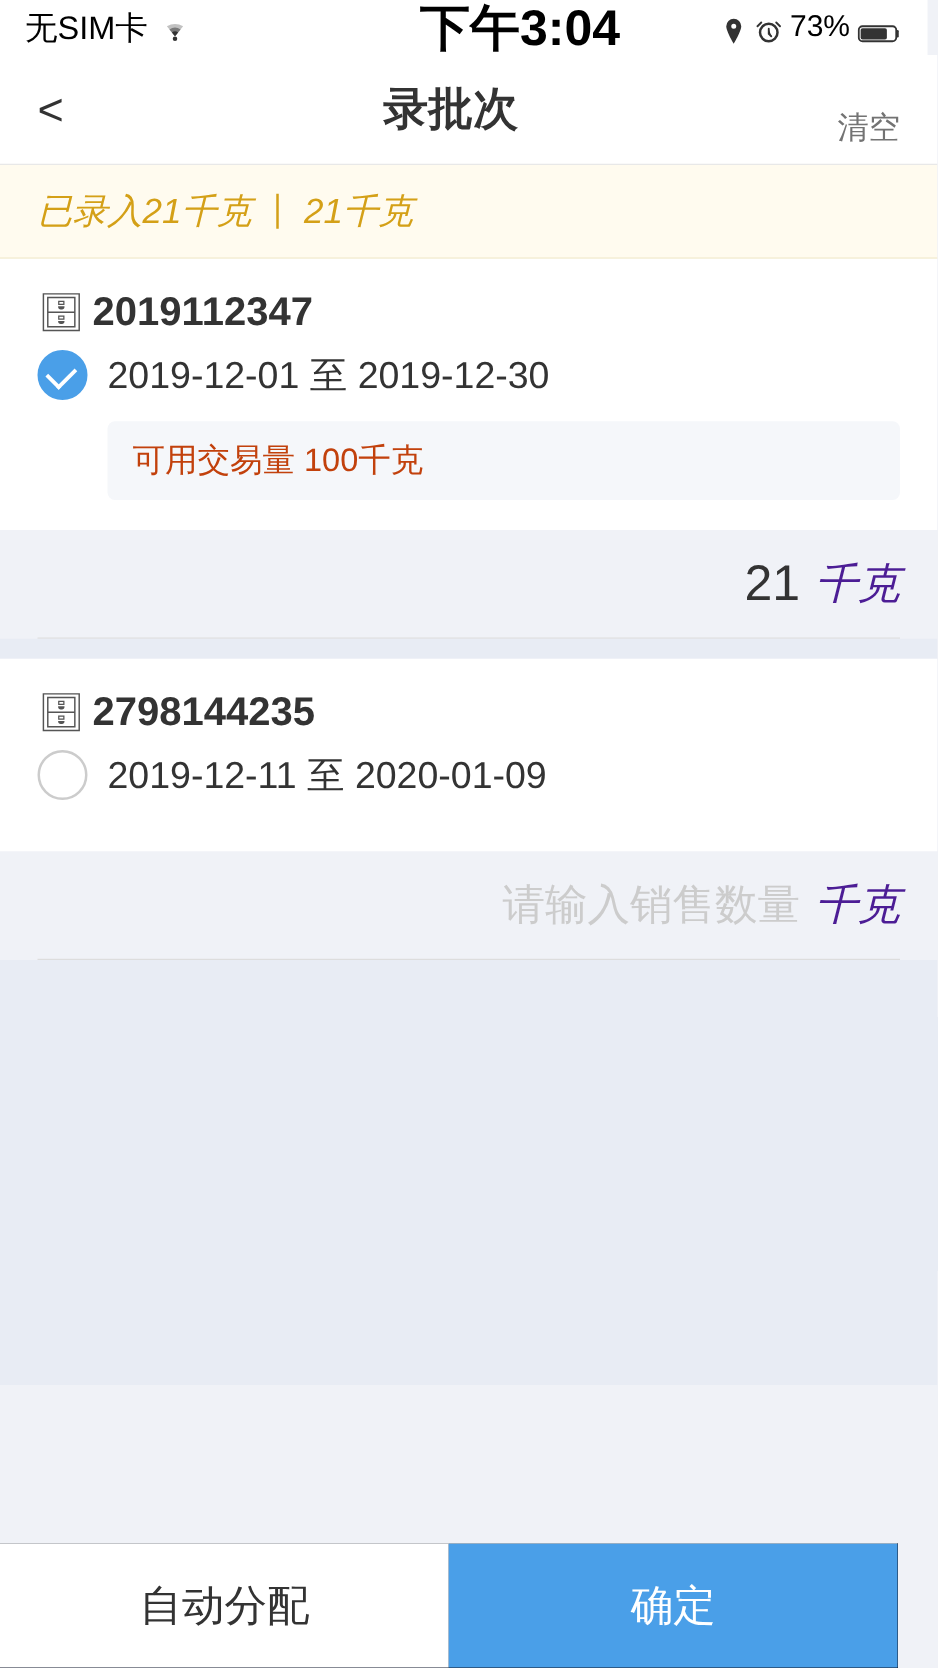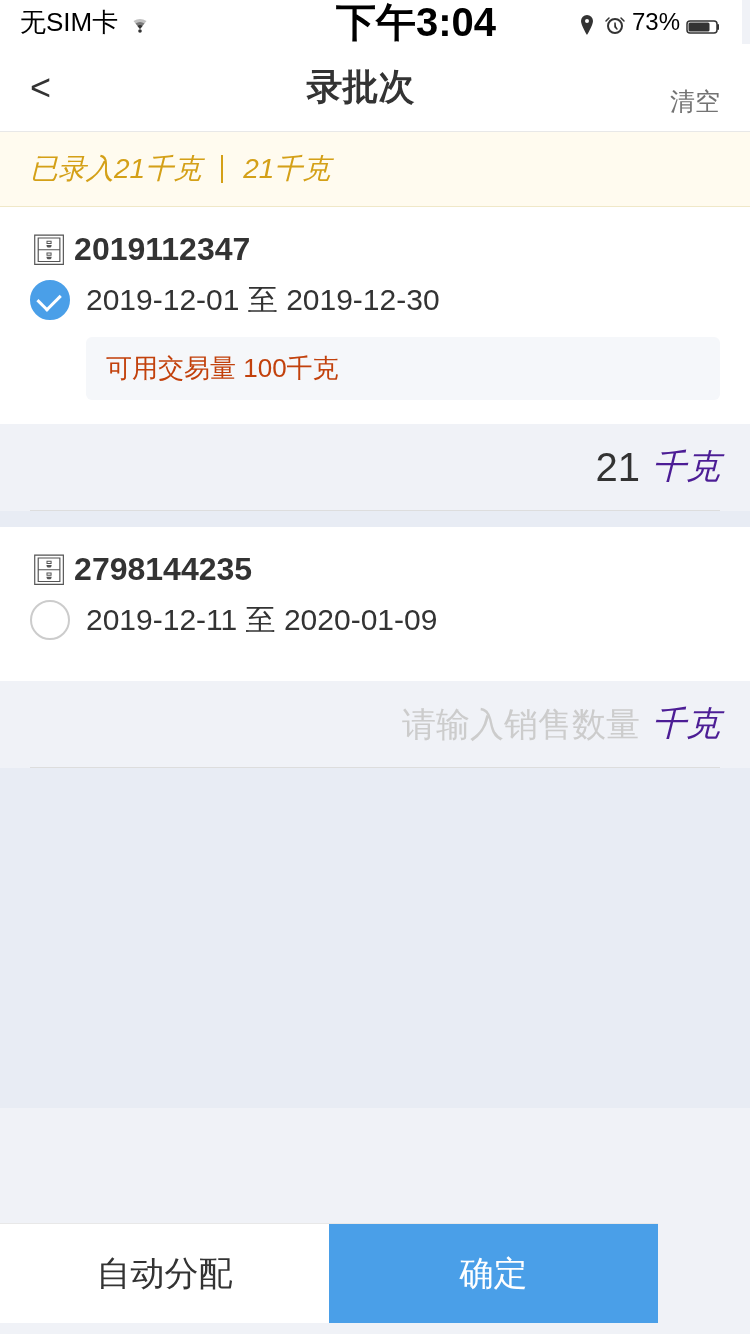"自动分配" .footer { bottom: 11px -> 0; width: 658px -> 718px }
